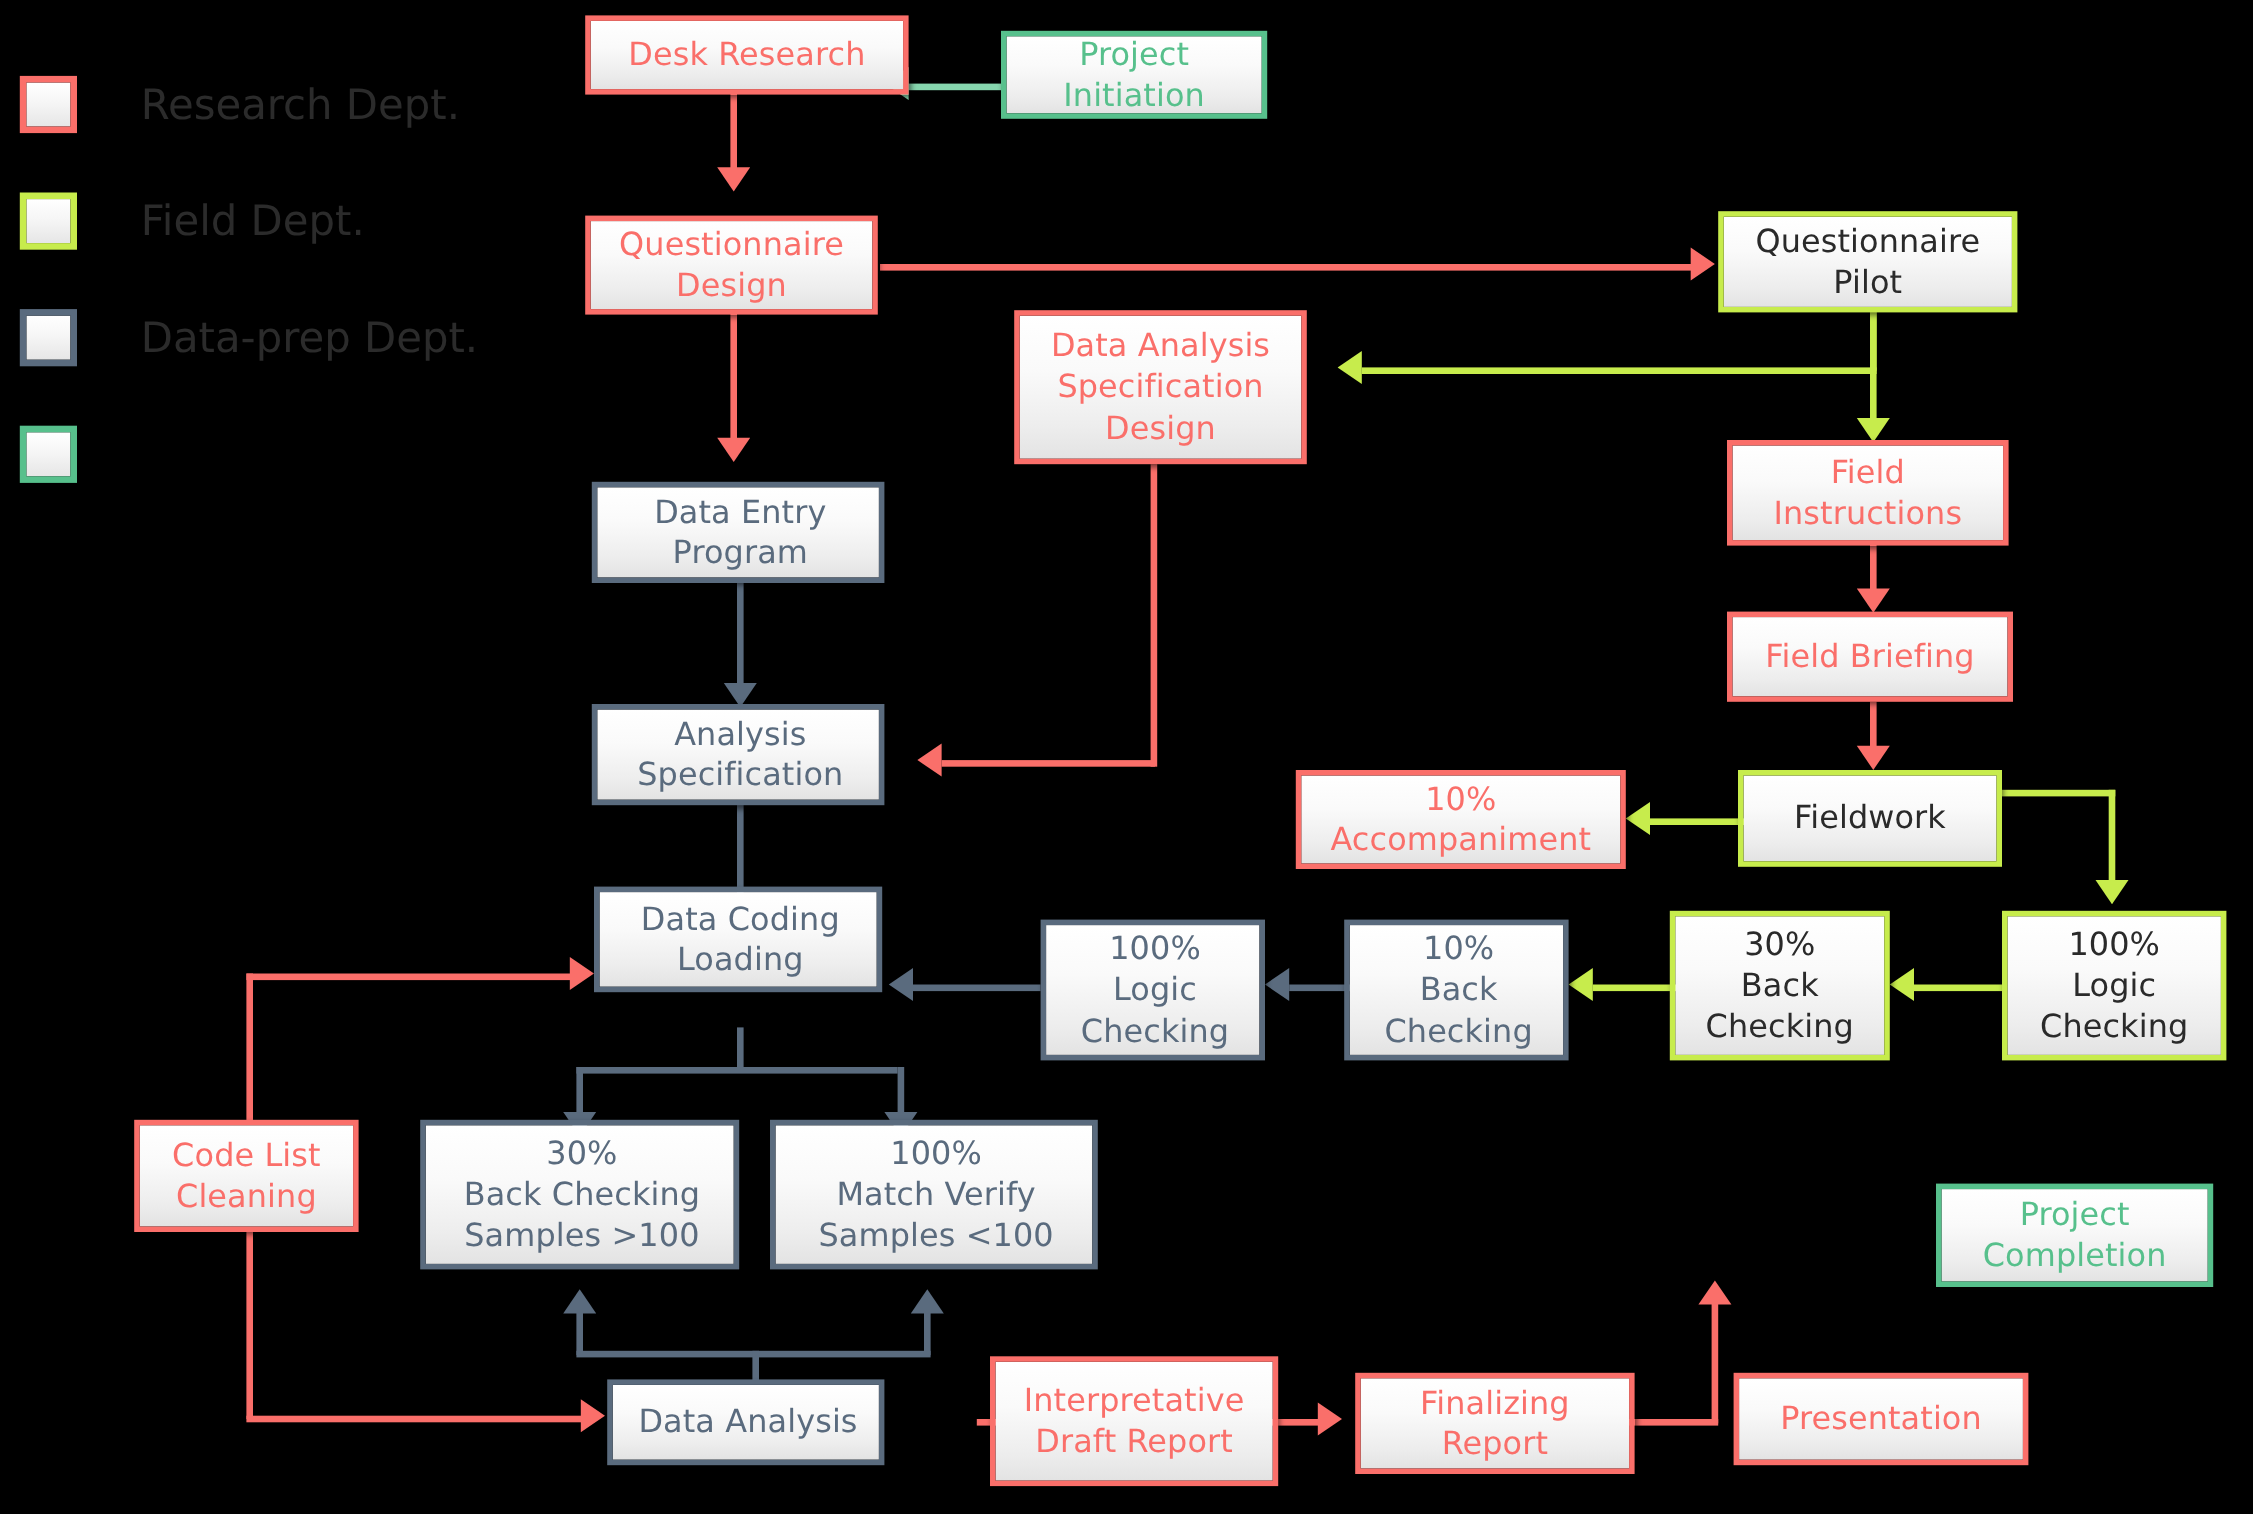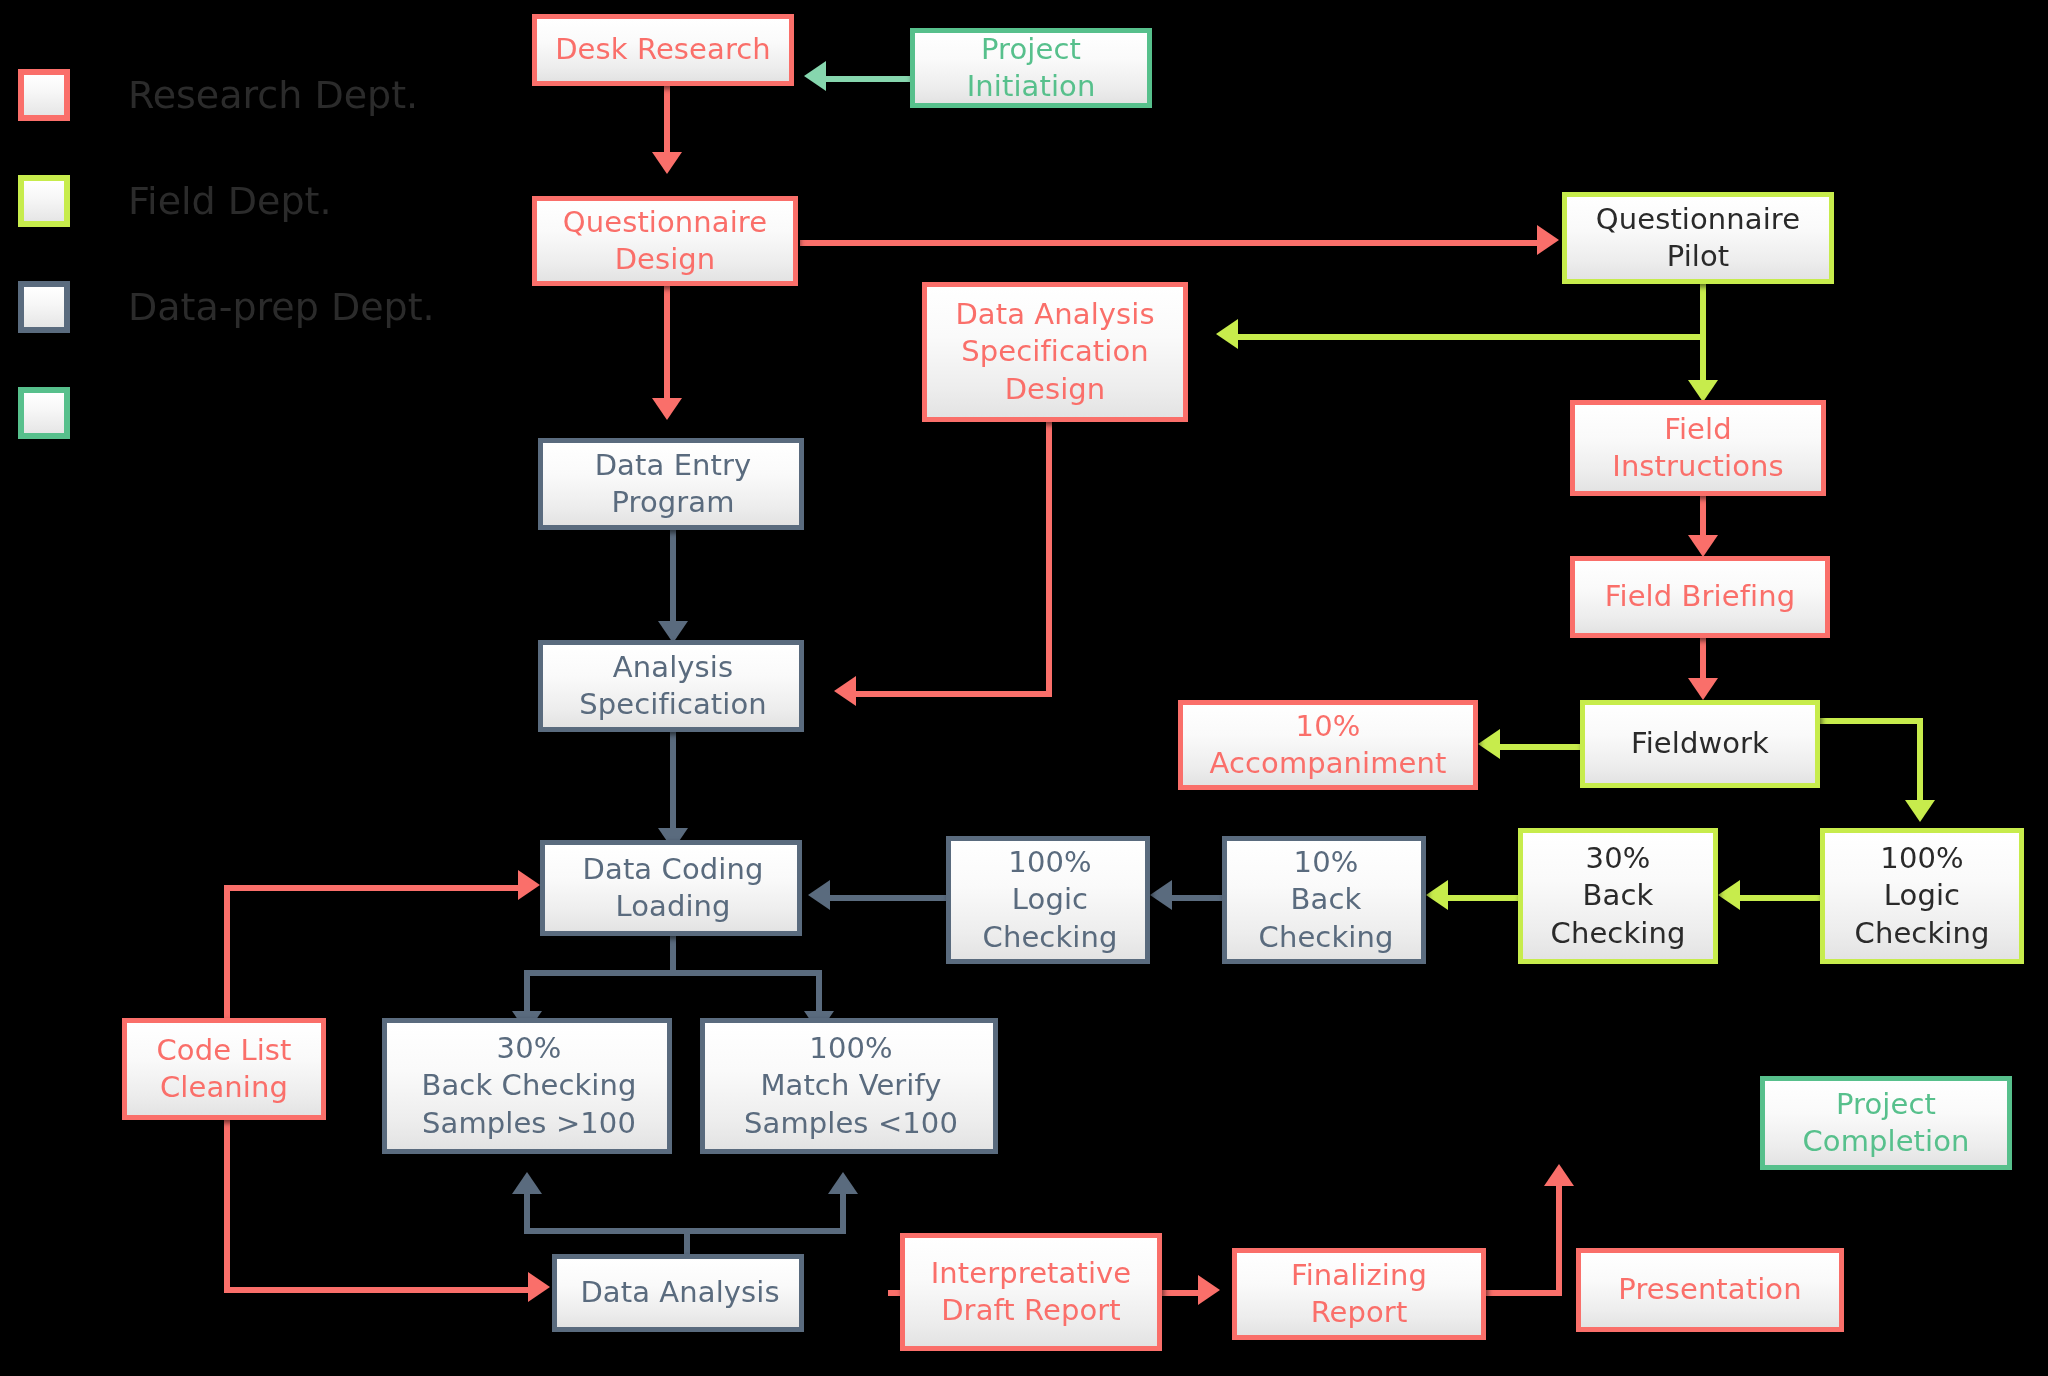"Desk Research" div.node { width: 262px -> 294px }
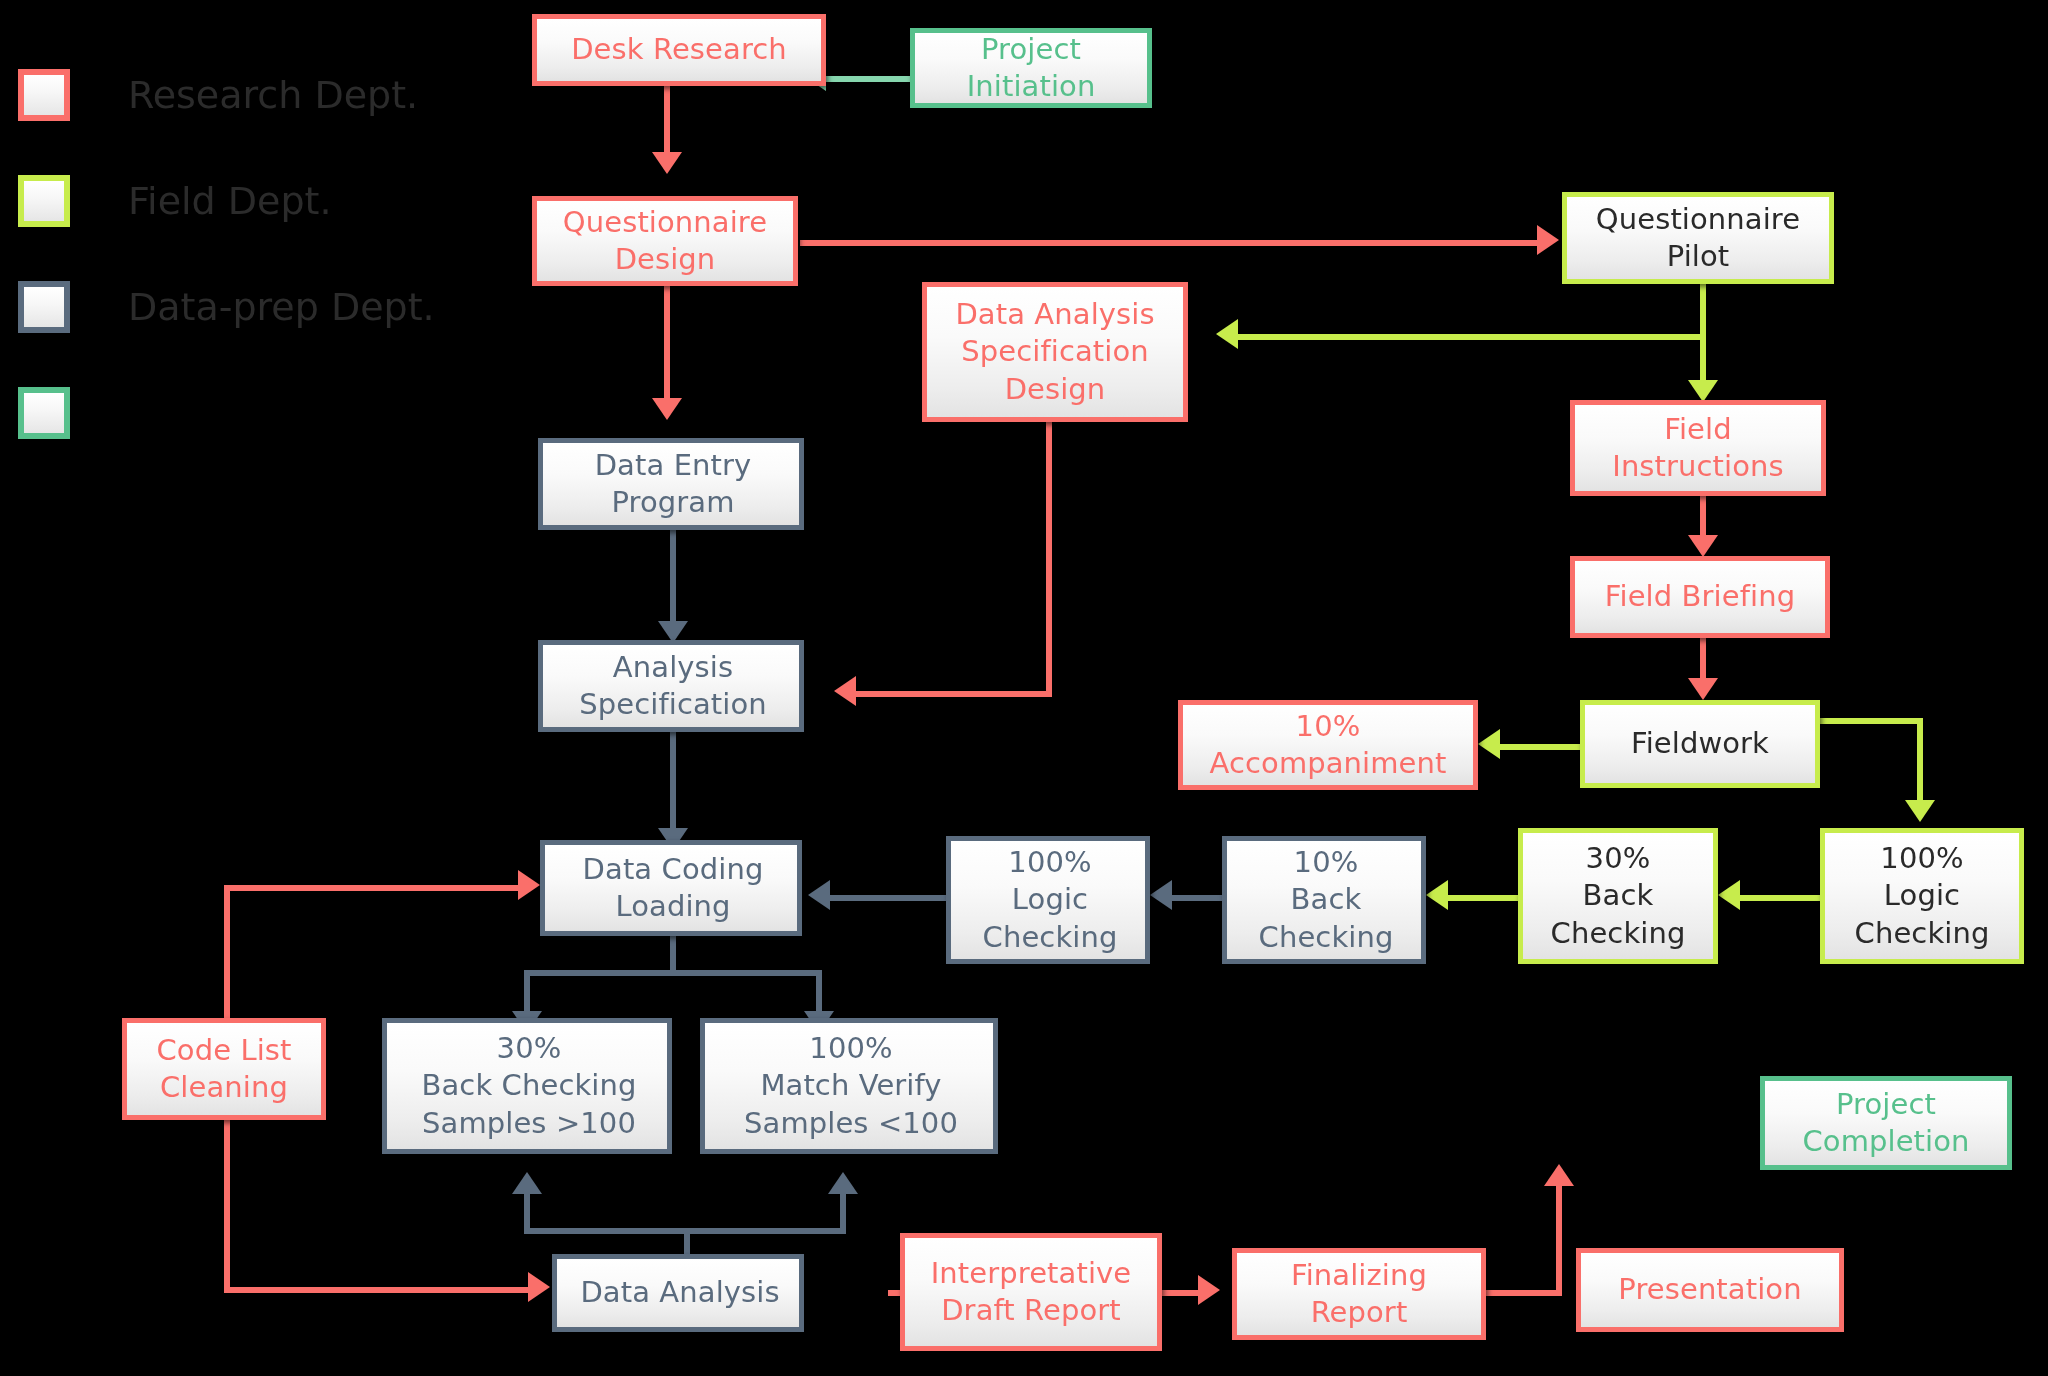"Data Coding" div.node { top: 840px -> 806px }
